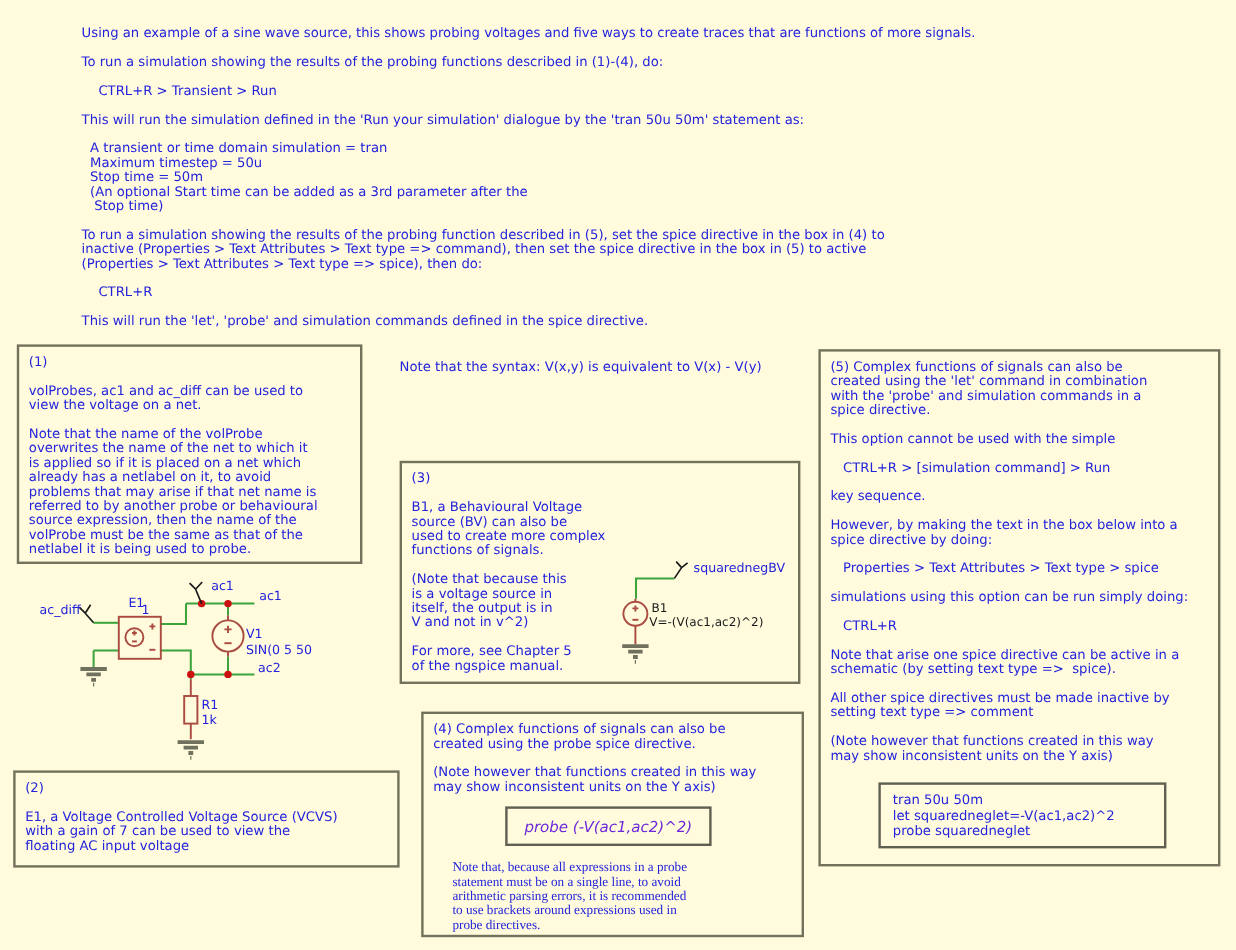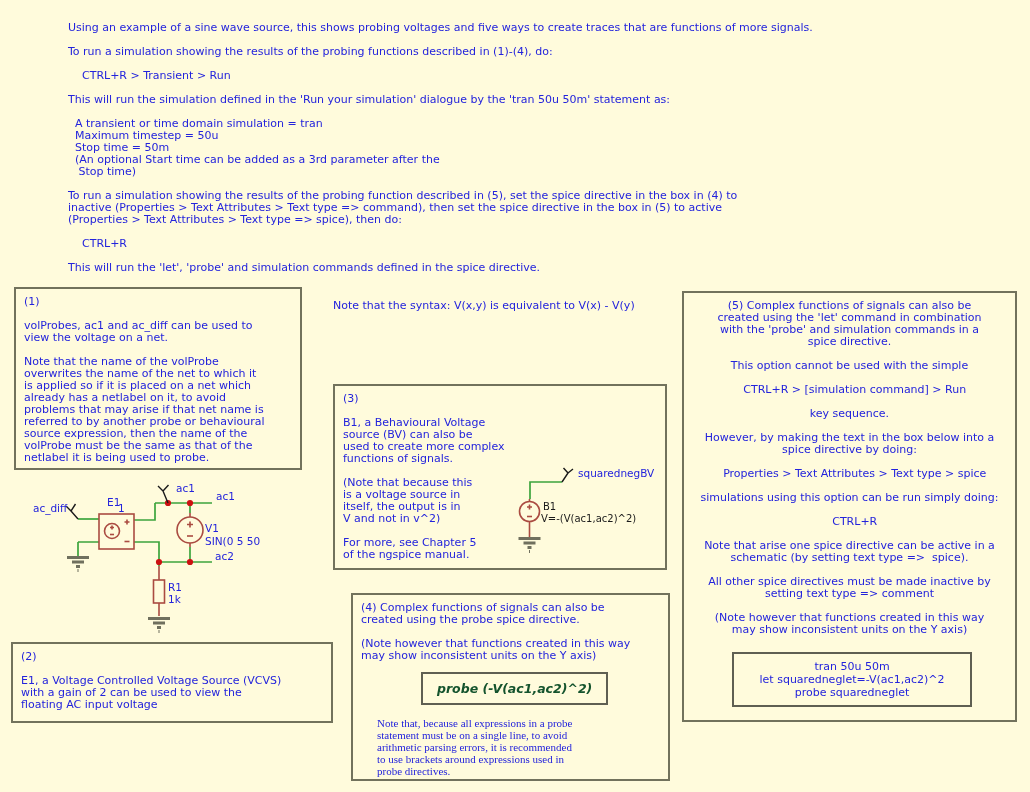"(5) Complex functions of signals" div.nbox { text-align: center -> none }
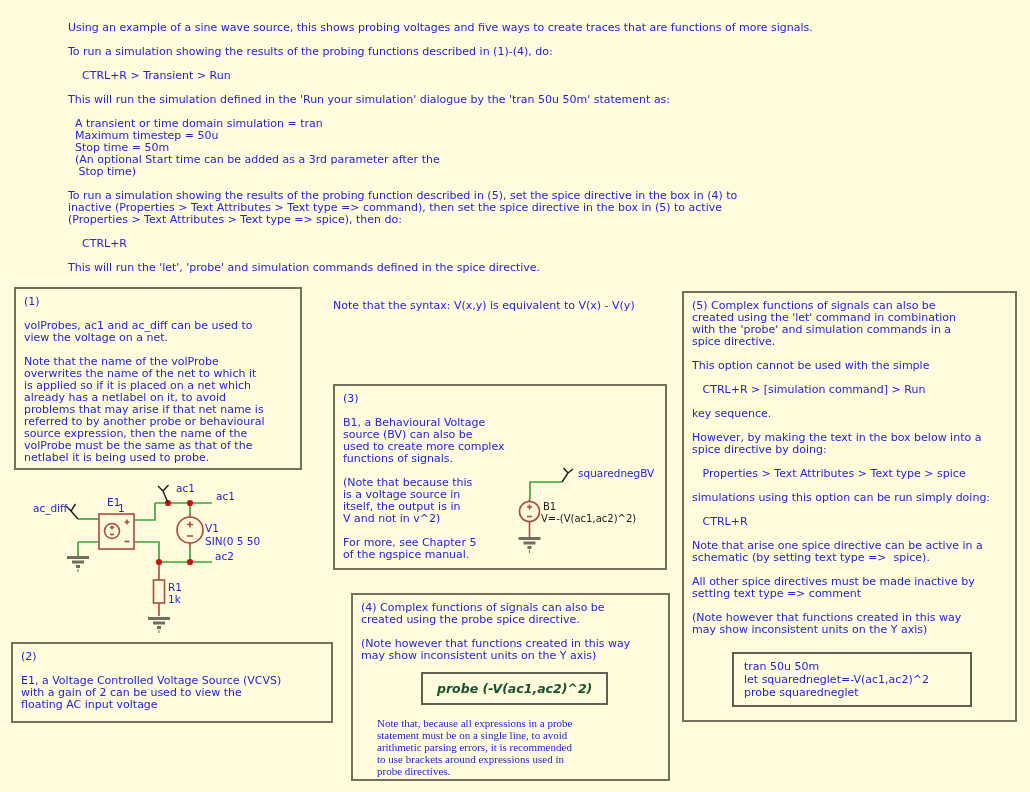"with a gain of 2" div.line { text: 2 -> 7 }
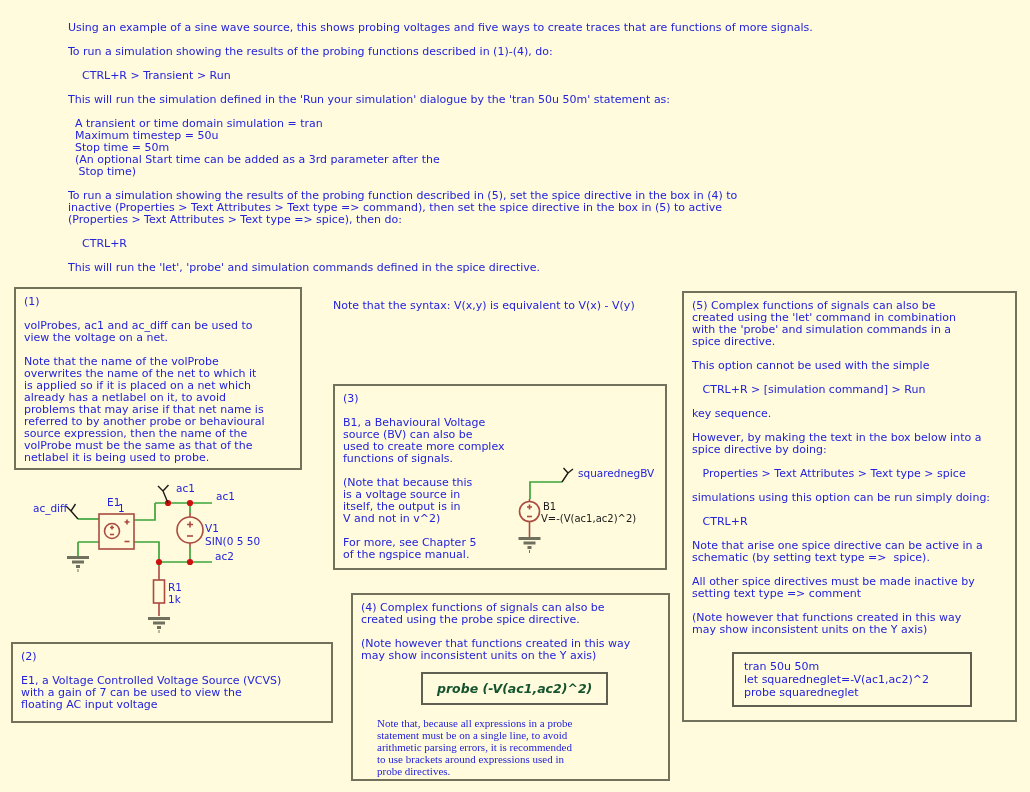"probe (-V(ac1,ac2)^2)" .codebox4 { color: #14532d -> #6d28d9; font-weight: bold -> none }
